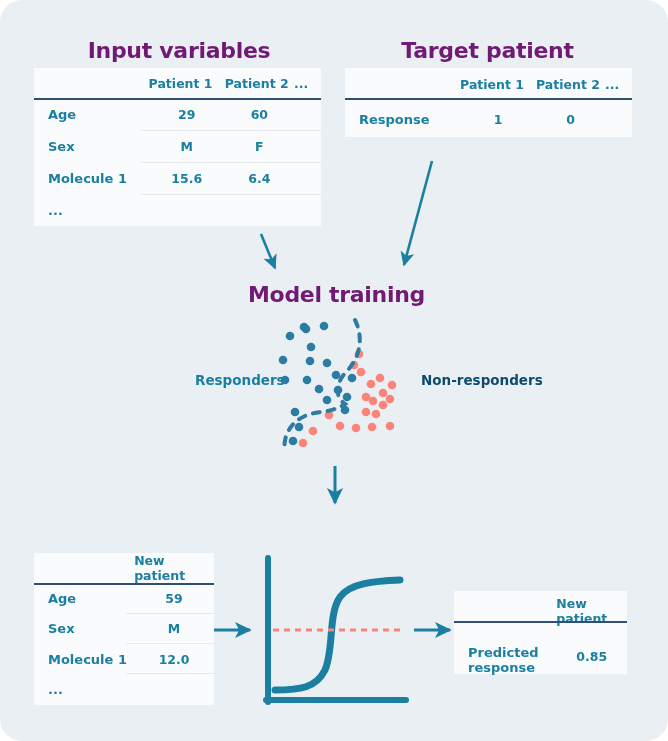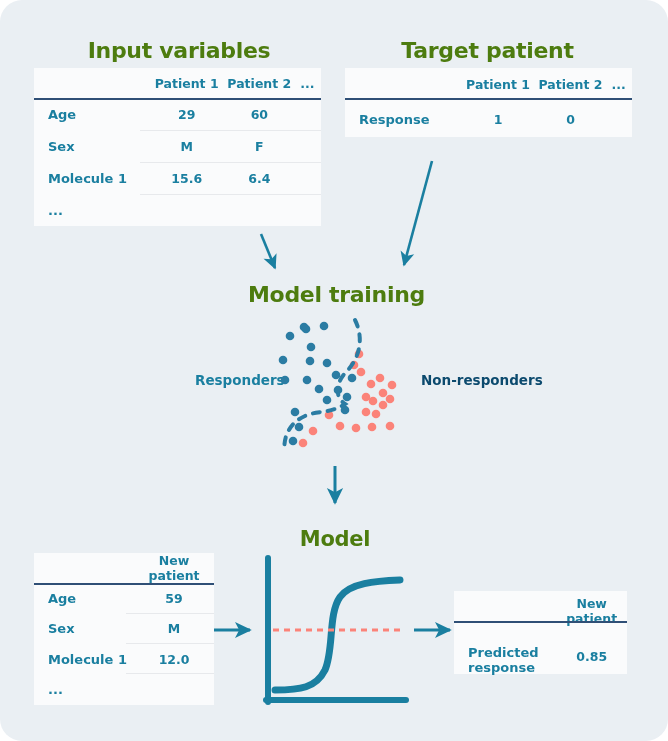"Input variables" .heading { color: #4d7c0f -> #701a75 }
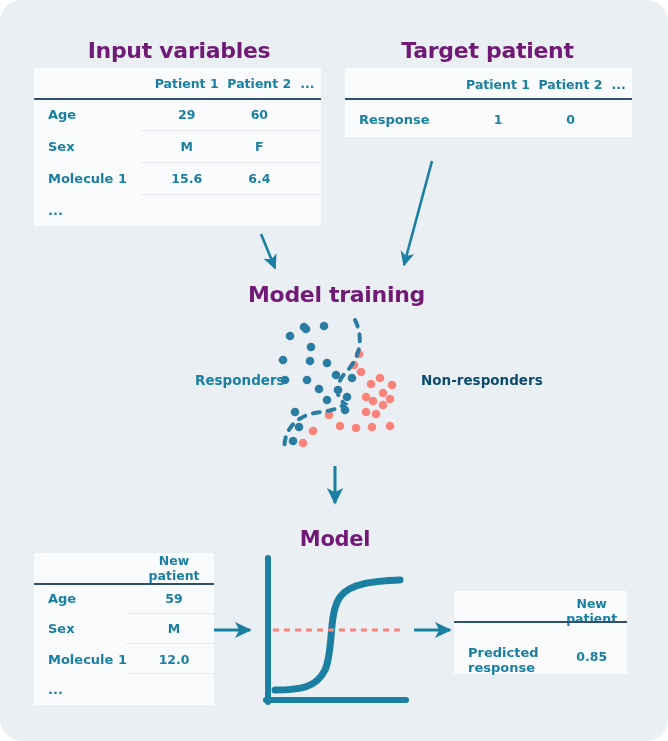"Patient 1" .th-row th { text-align: center -> left }
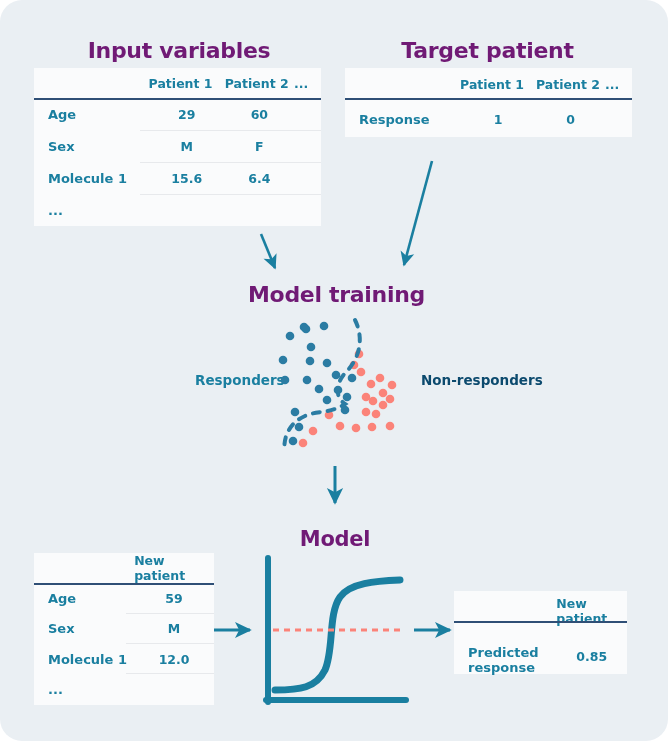"Model" div.heading { html: <div>Model</div> -> none }
